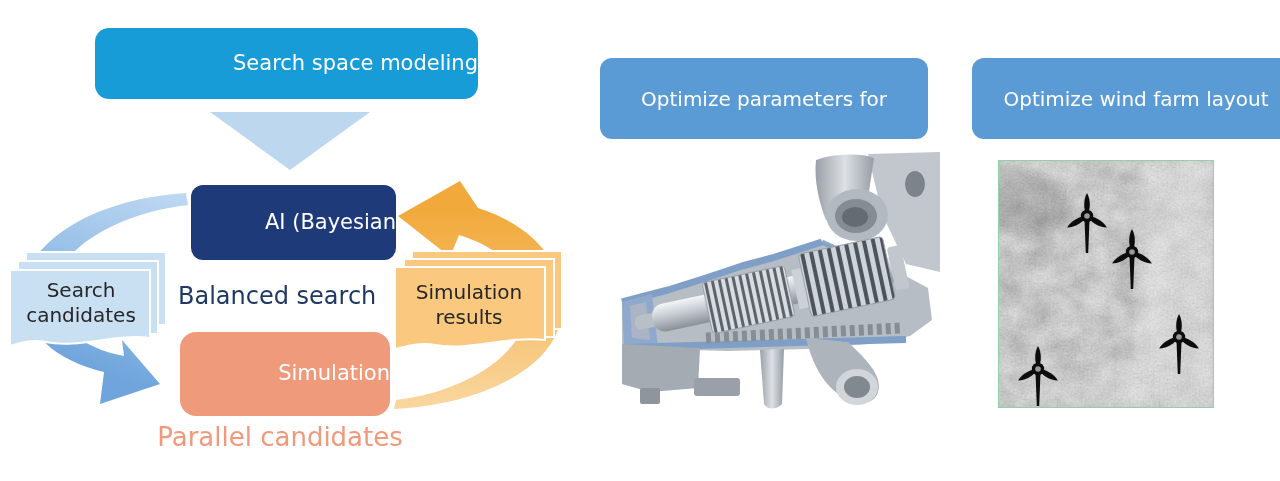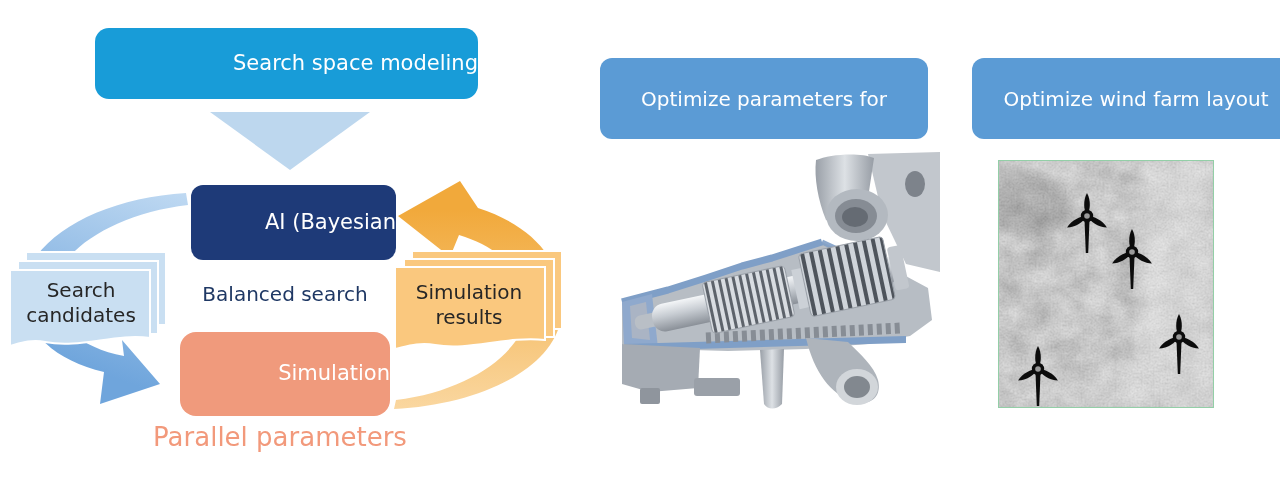"Balanced search" .label-balanced { font-size: 20px -> 24px; left: 170px -> 178px; text-align: center -> left }
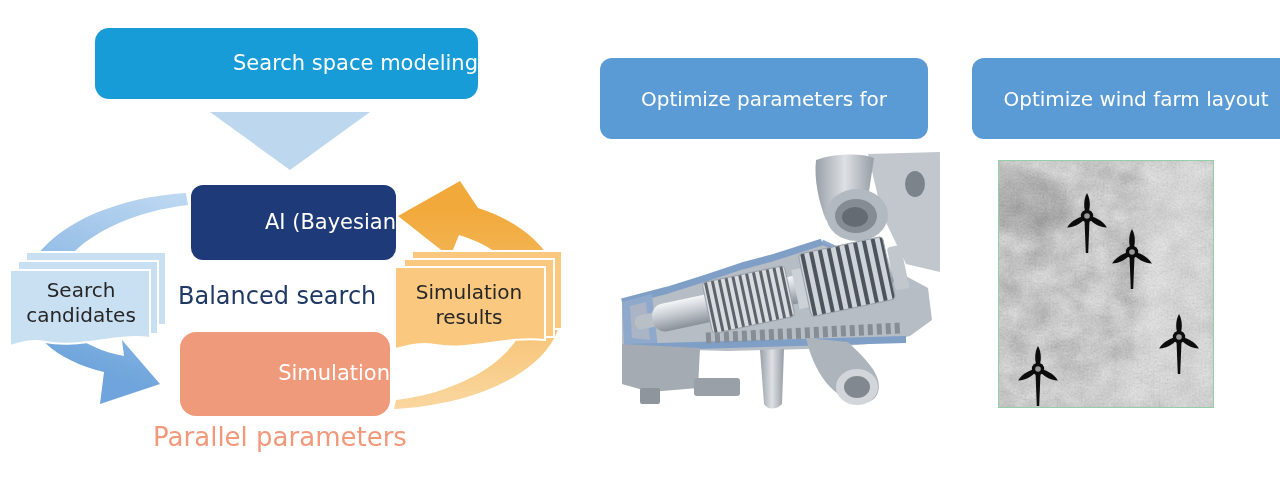"Parallel parameters" div.label-parallel { text: parameters -> candidates }
